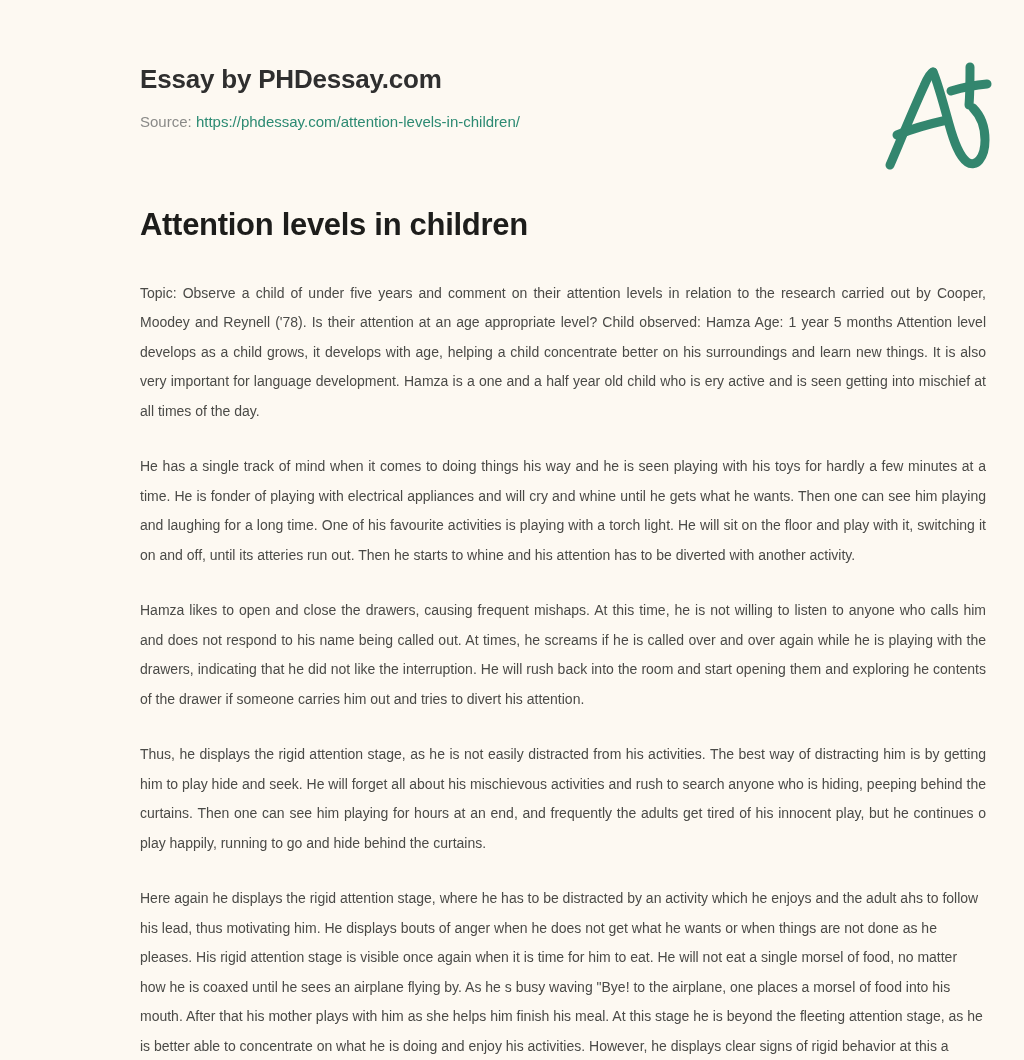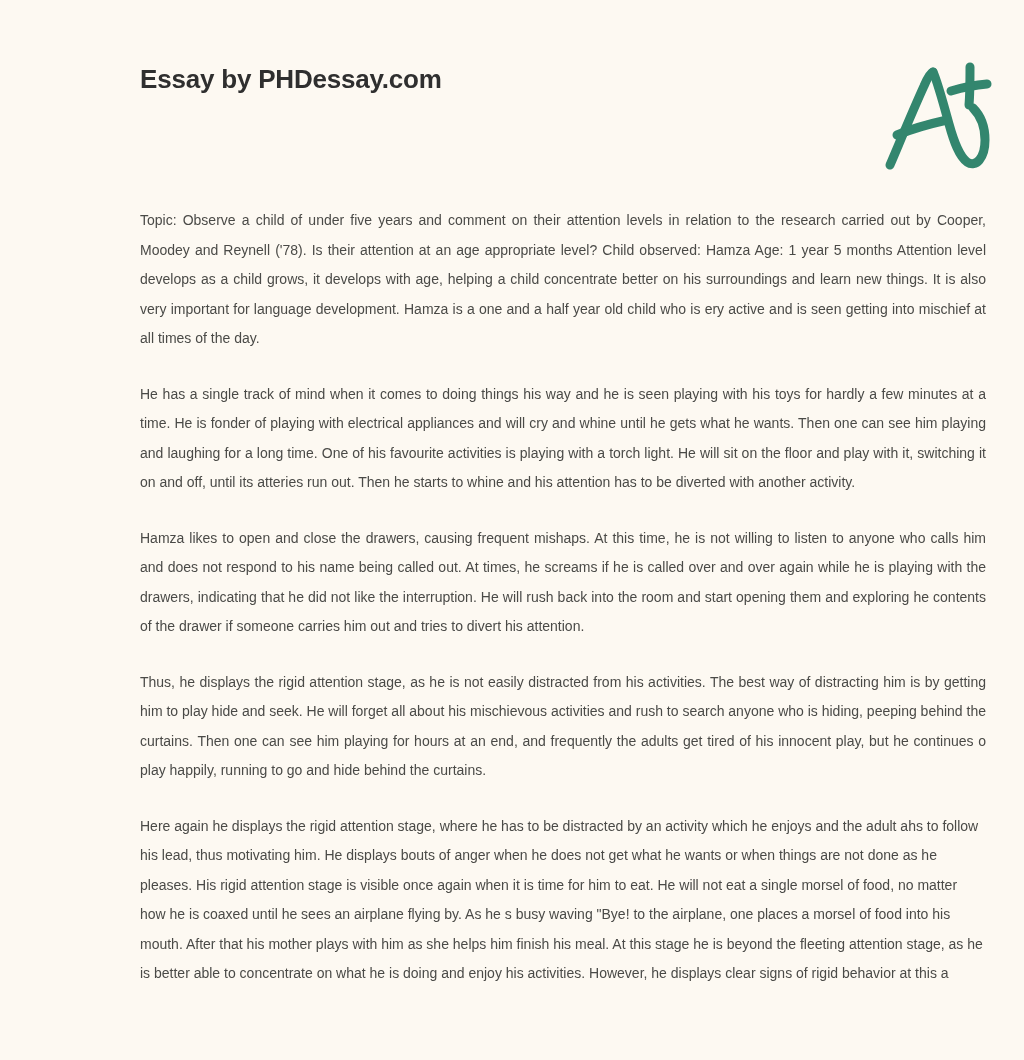"Source:" div.source-line { html: none -> <div> <span>Source:</span> <a>https://phdessay.com/attention-levels-in-children/</a> </div> }
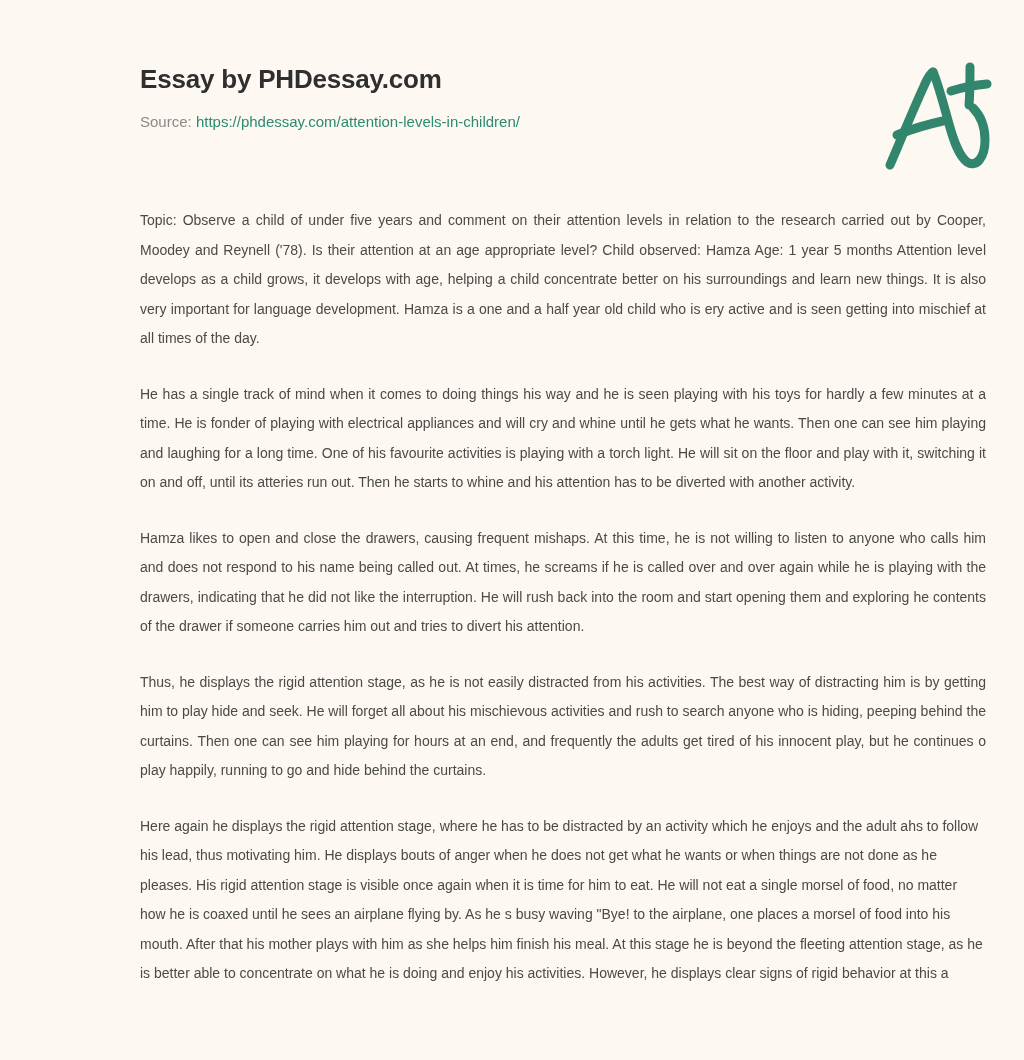"Attention levels in children" h1.doc-title { html: none -> <h1>Attention levels in children</h1> }
